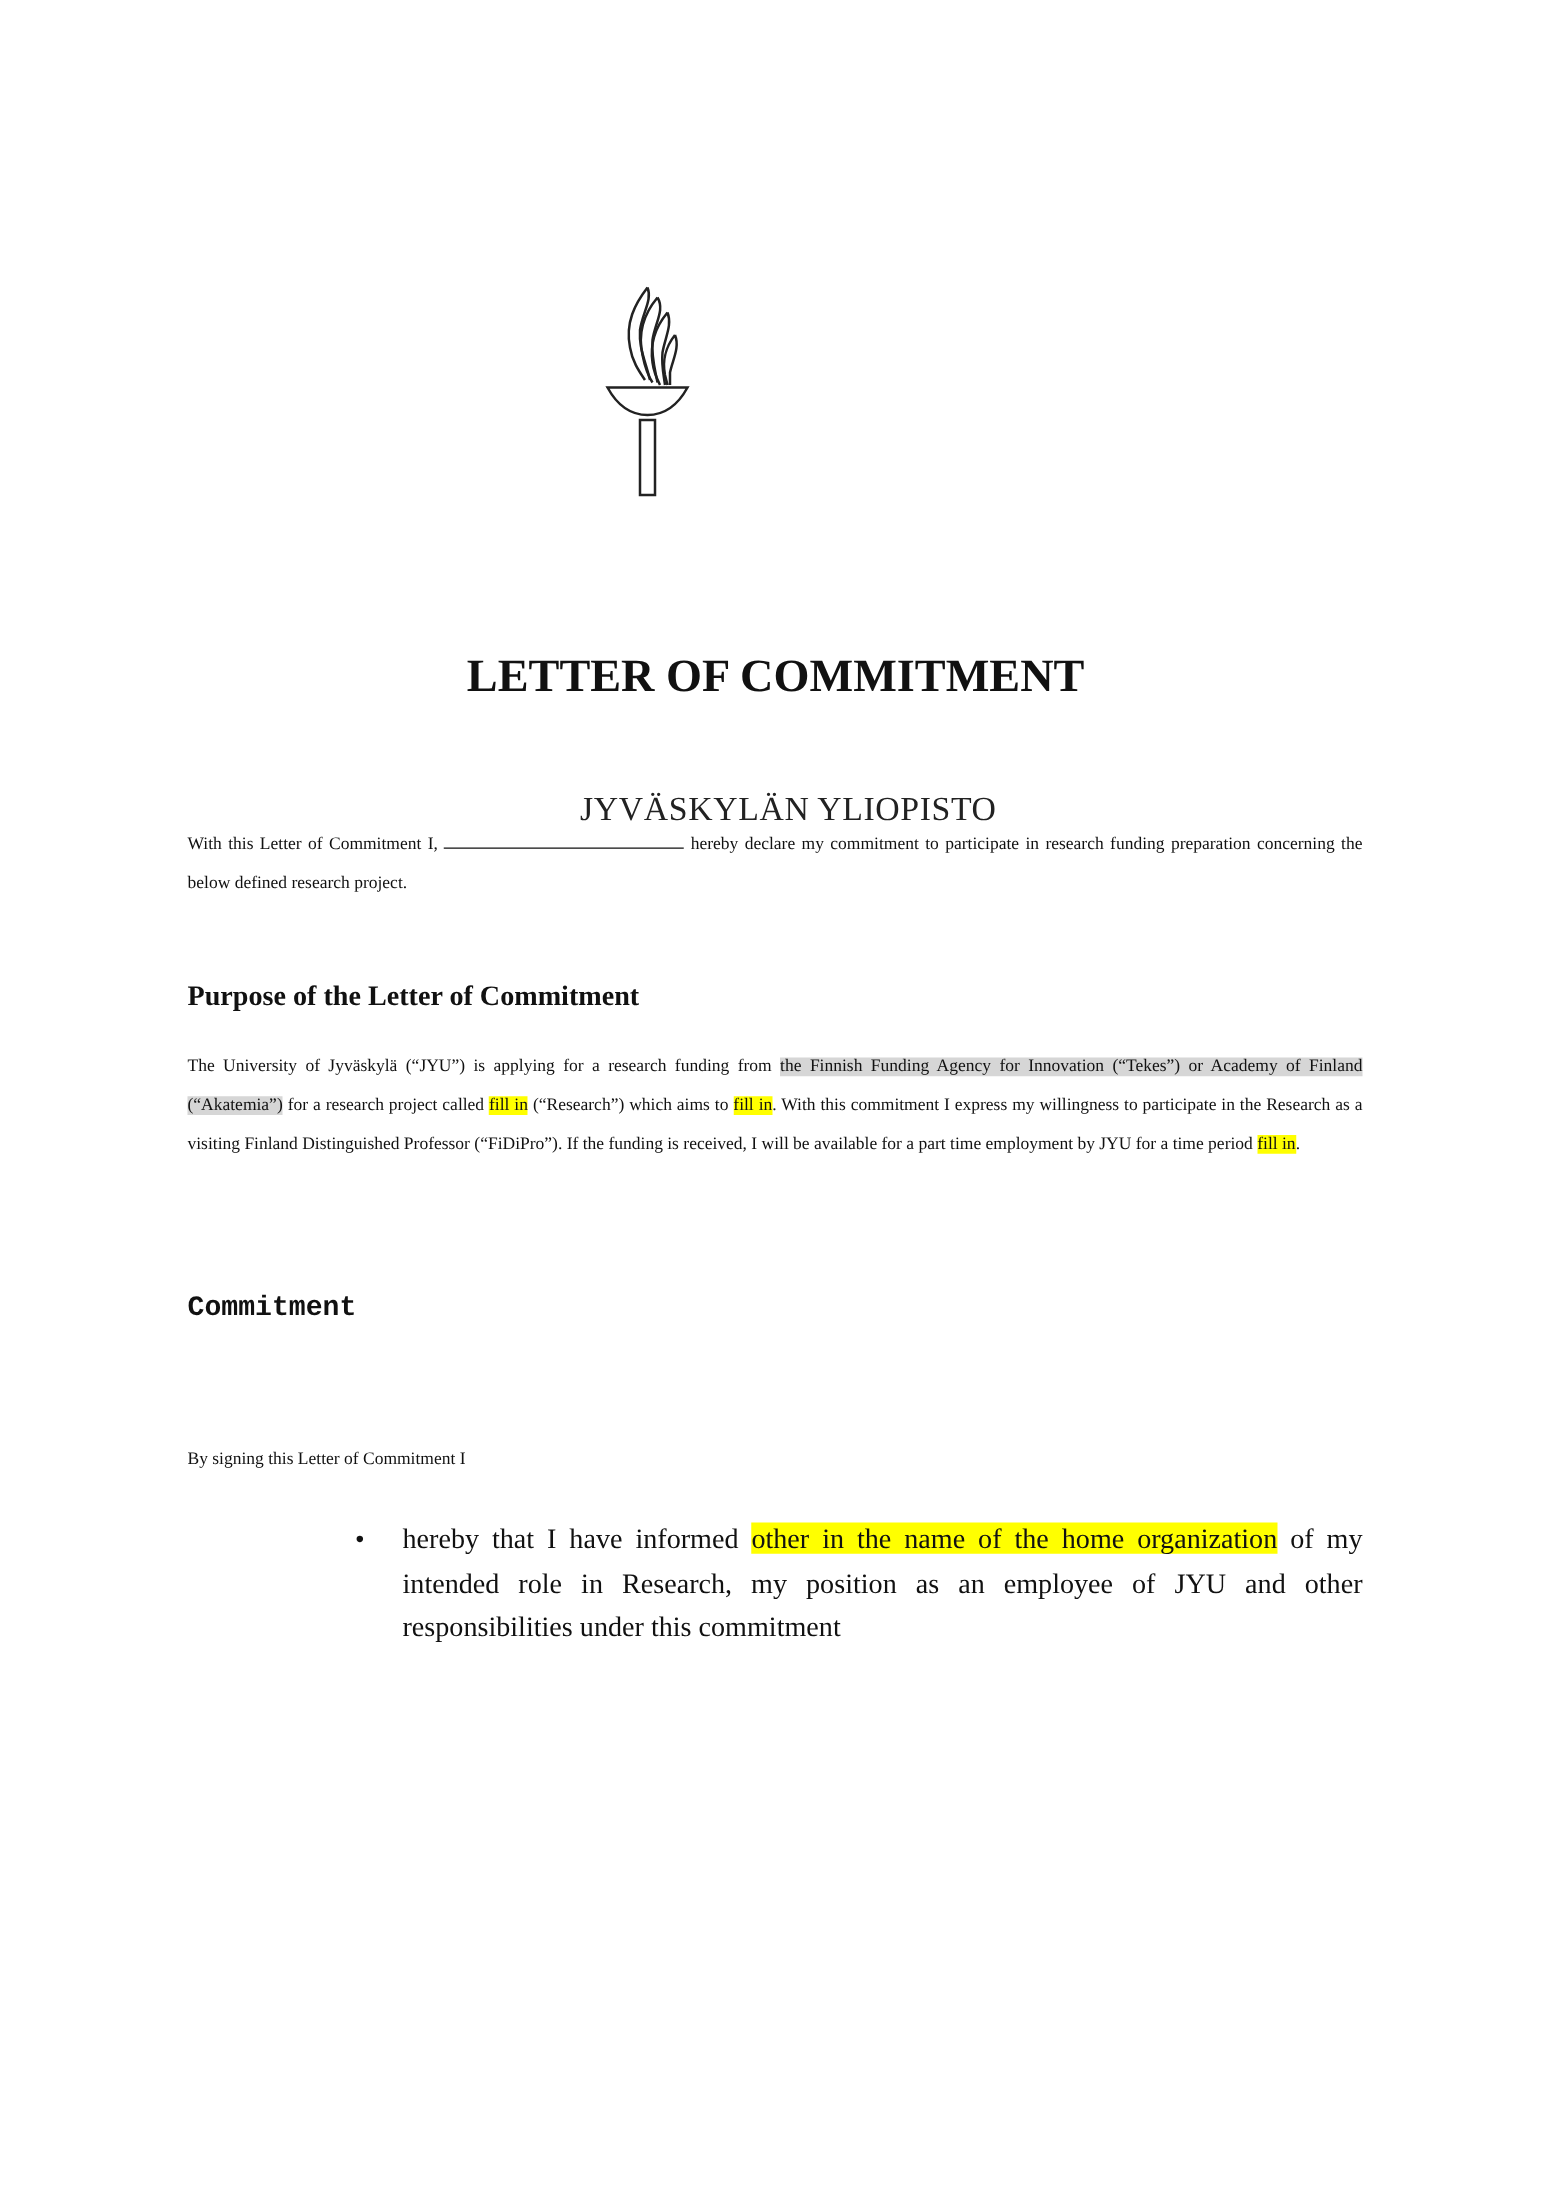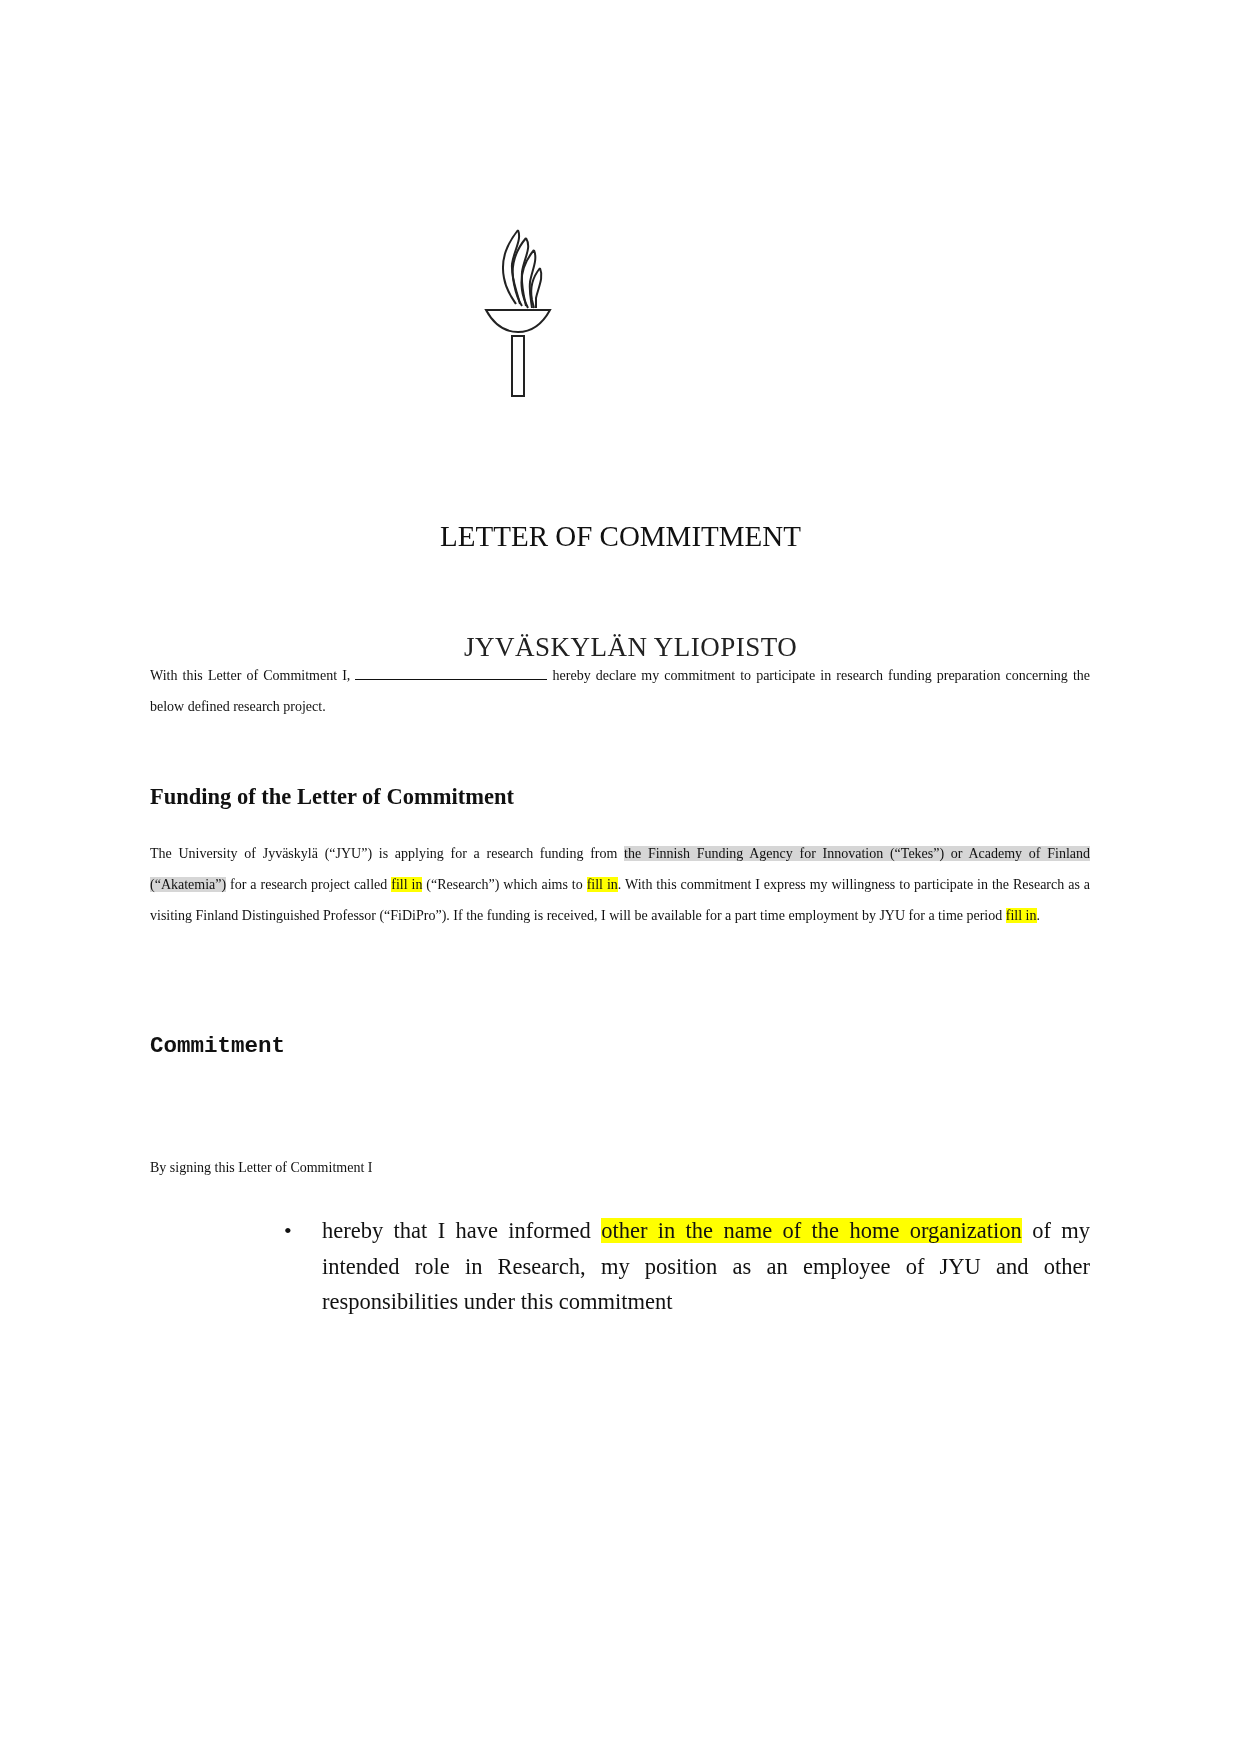"LETTER OF COMMITMENT" .title { font-size: 29px -> 37px; font-weight: normal -> bold }
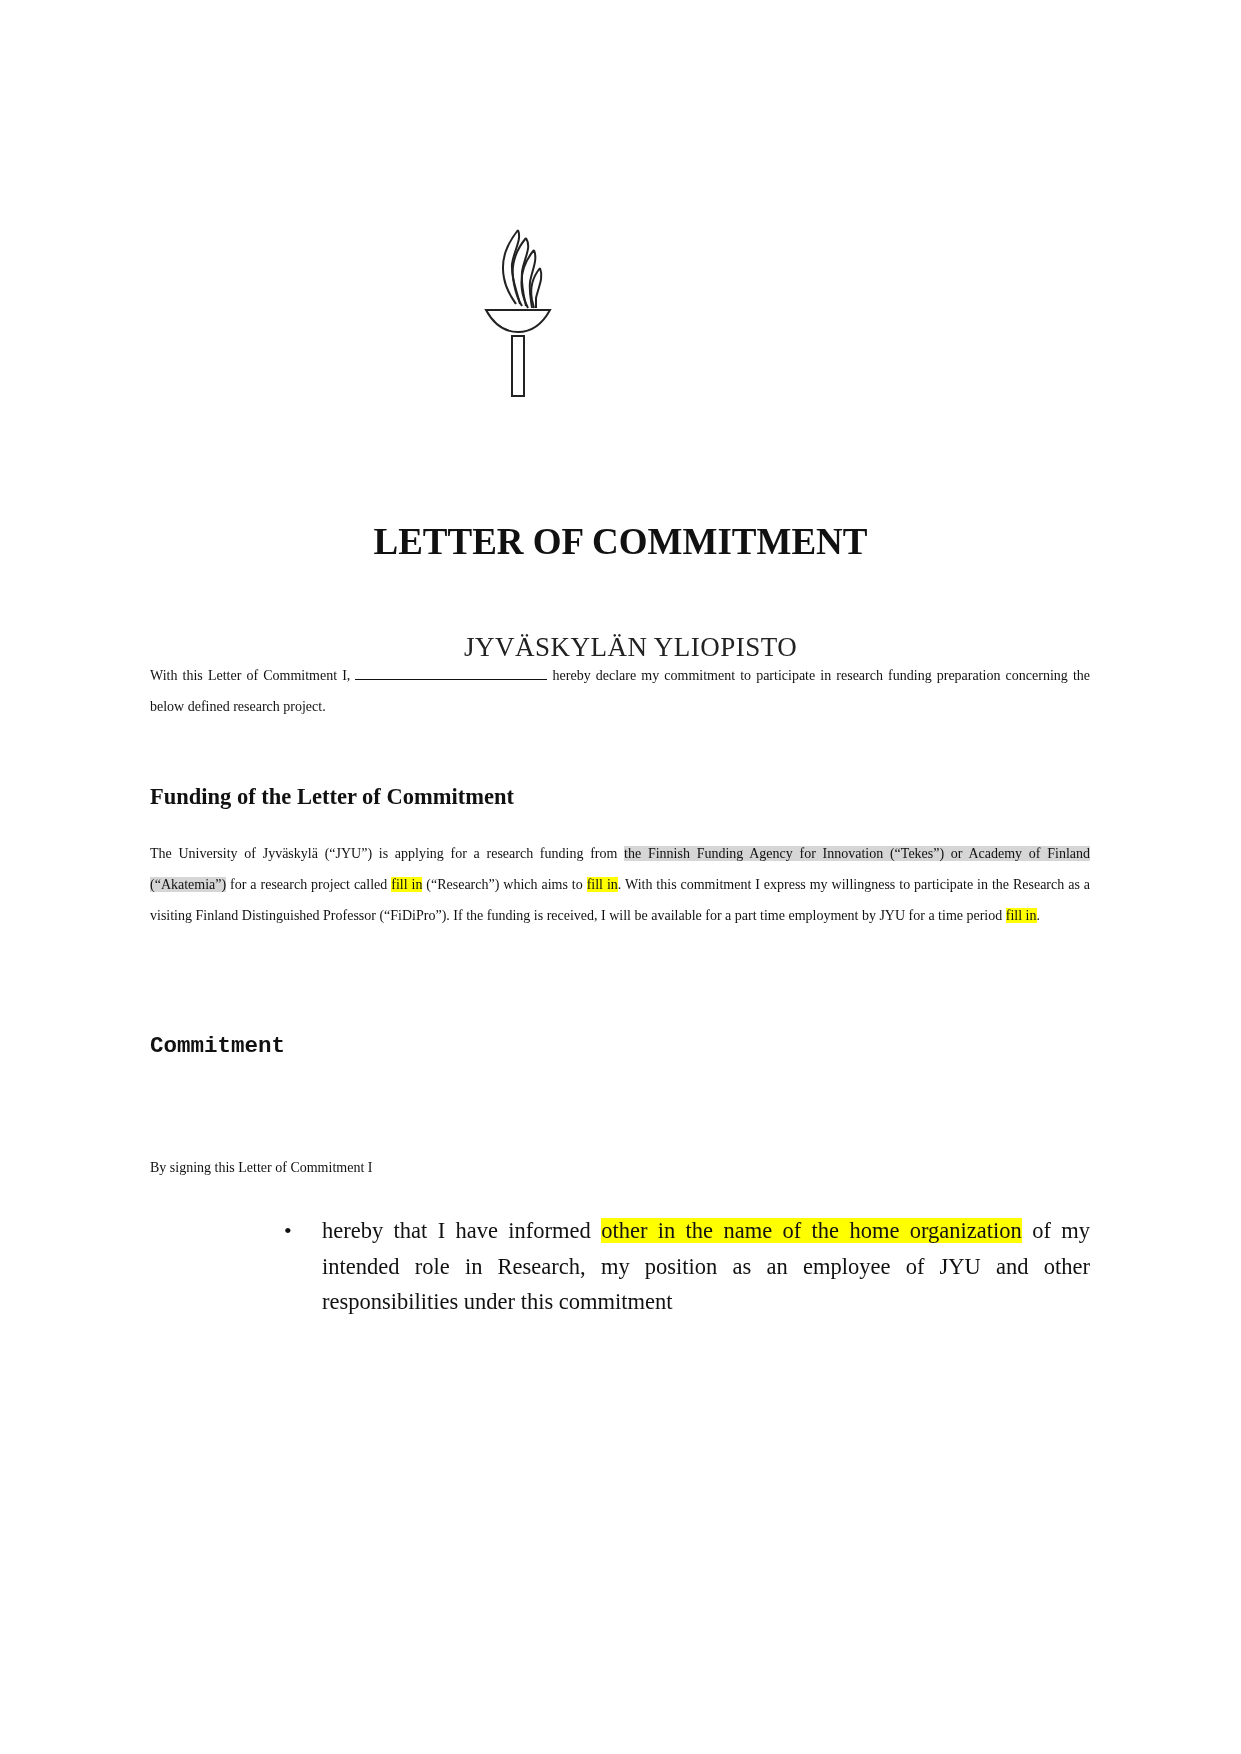"Funding of the Letter of" div.heading { text: Funding -> Purpose }
